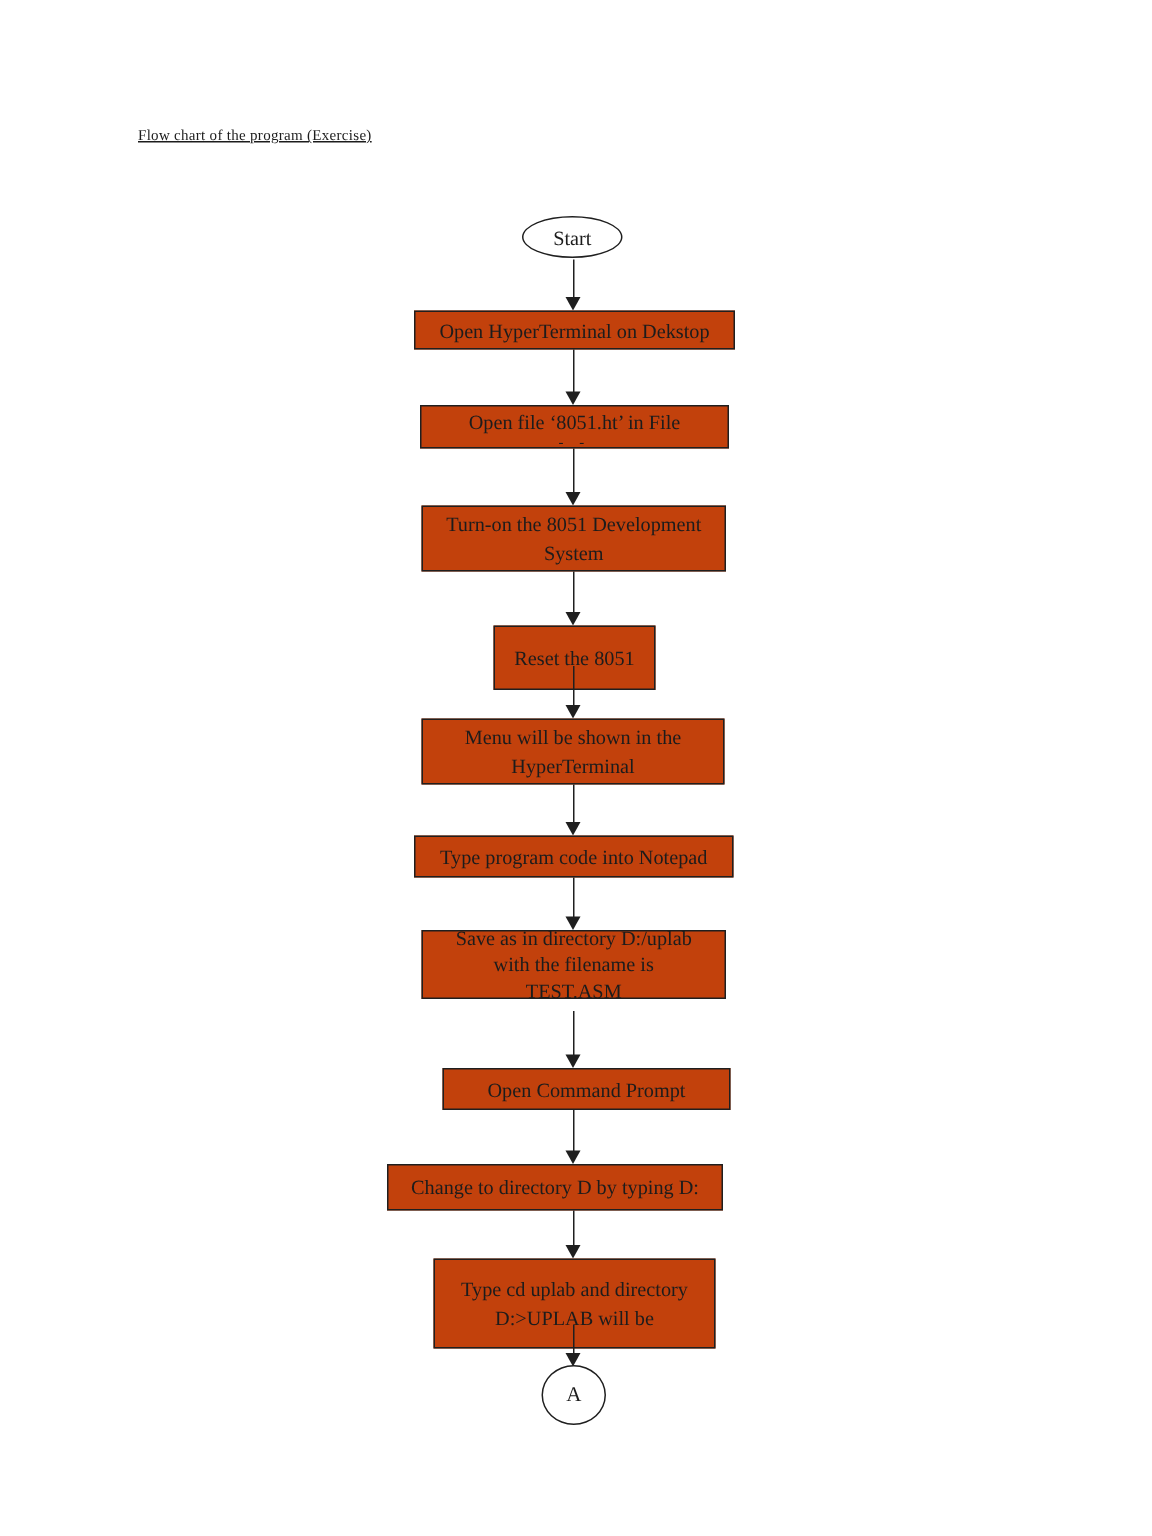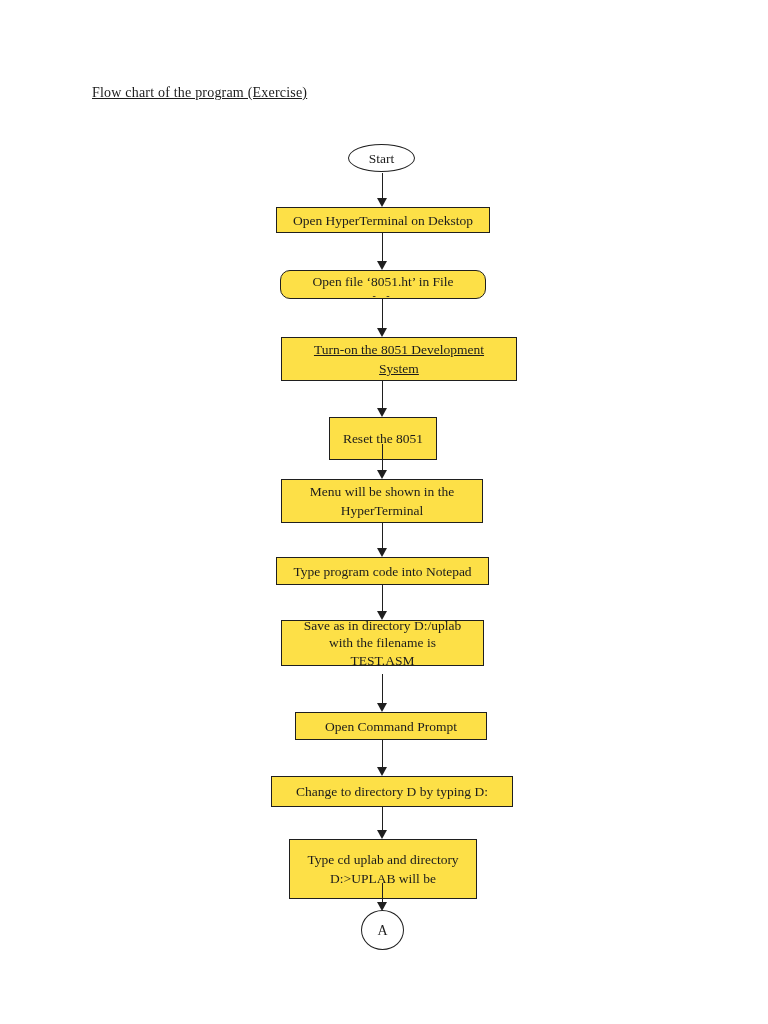"Flow chart of the program" .page-title { font-size: 14px -> 10px }
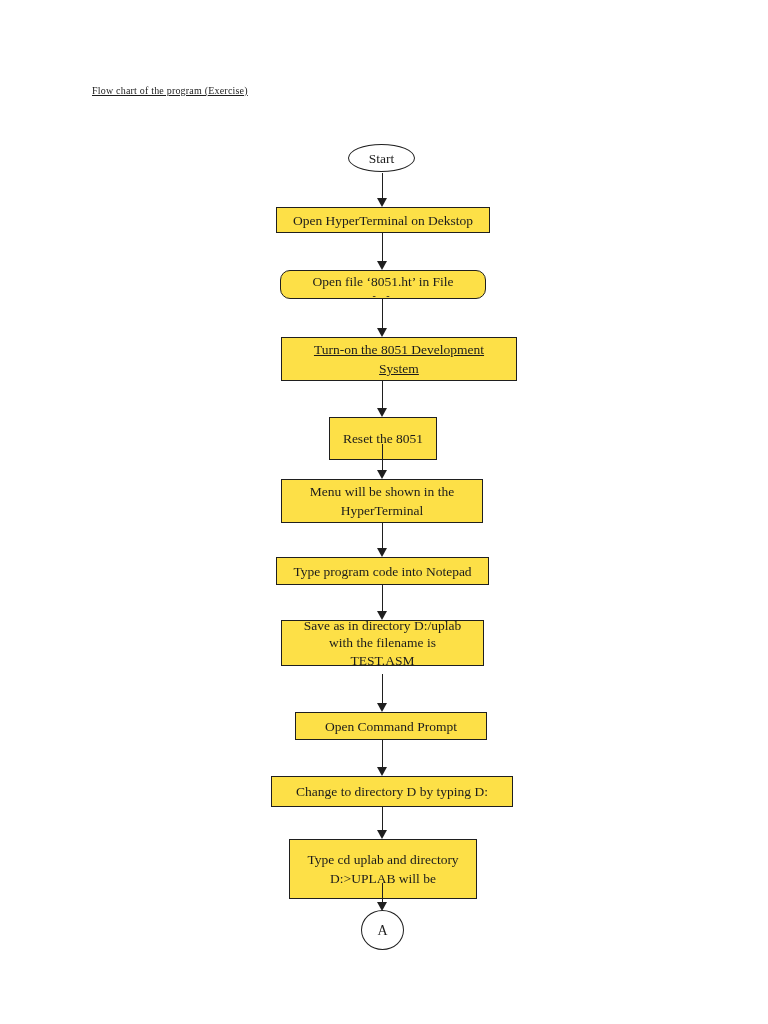"Open HyperTerminal on Dekstop" .process { background: #fde047 -> #c2410c }
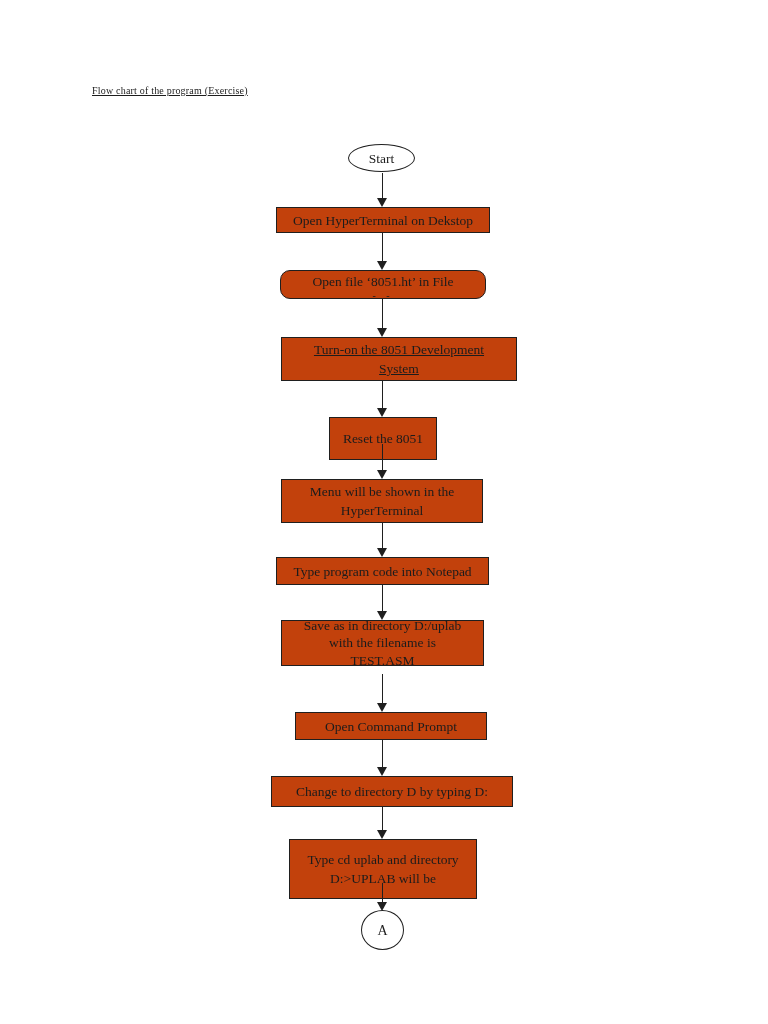"Open file ‘8051.ht’ in File" div.node { border-radius: 10px -> none }
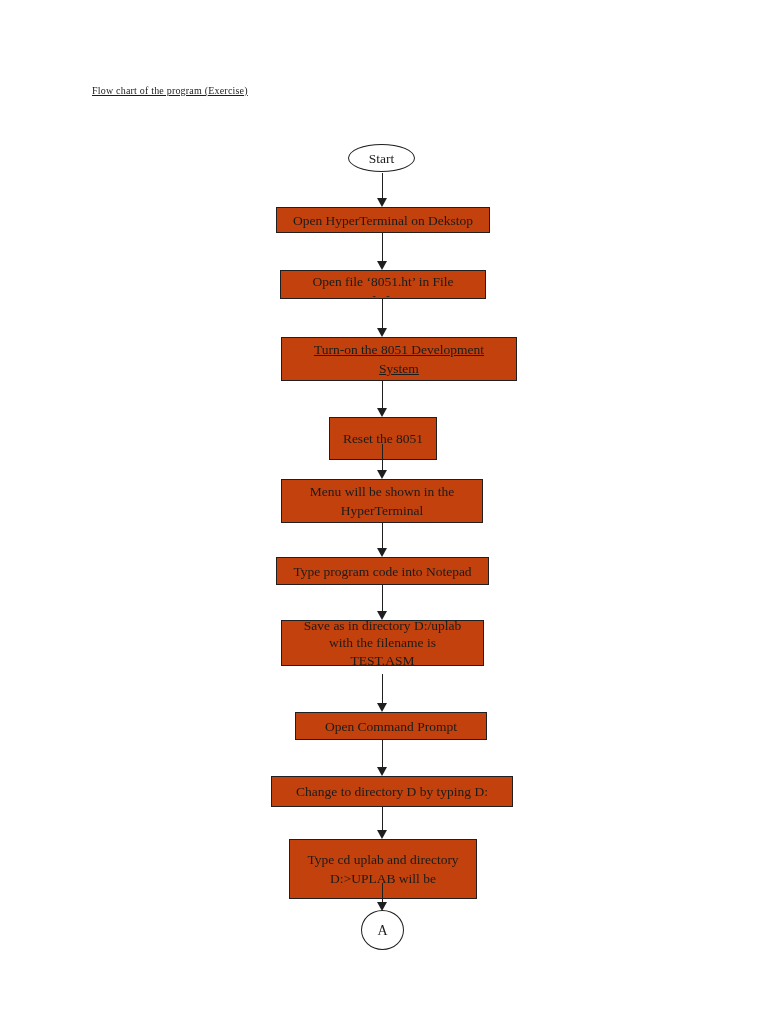"Turn-on the 8051 Development" div.node { text-decoration: underline -> none; width: 236px -> 203px }
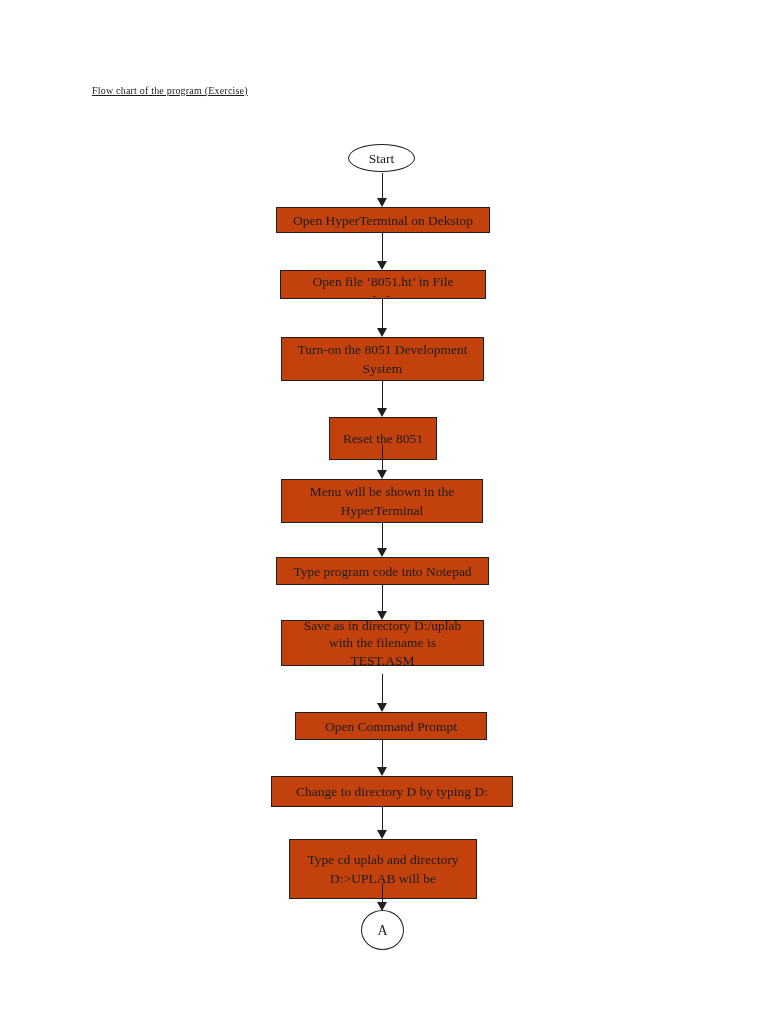"Change to directory D by" div.node { left: 271px -> 258px; width: 242px -> 224px }
